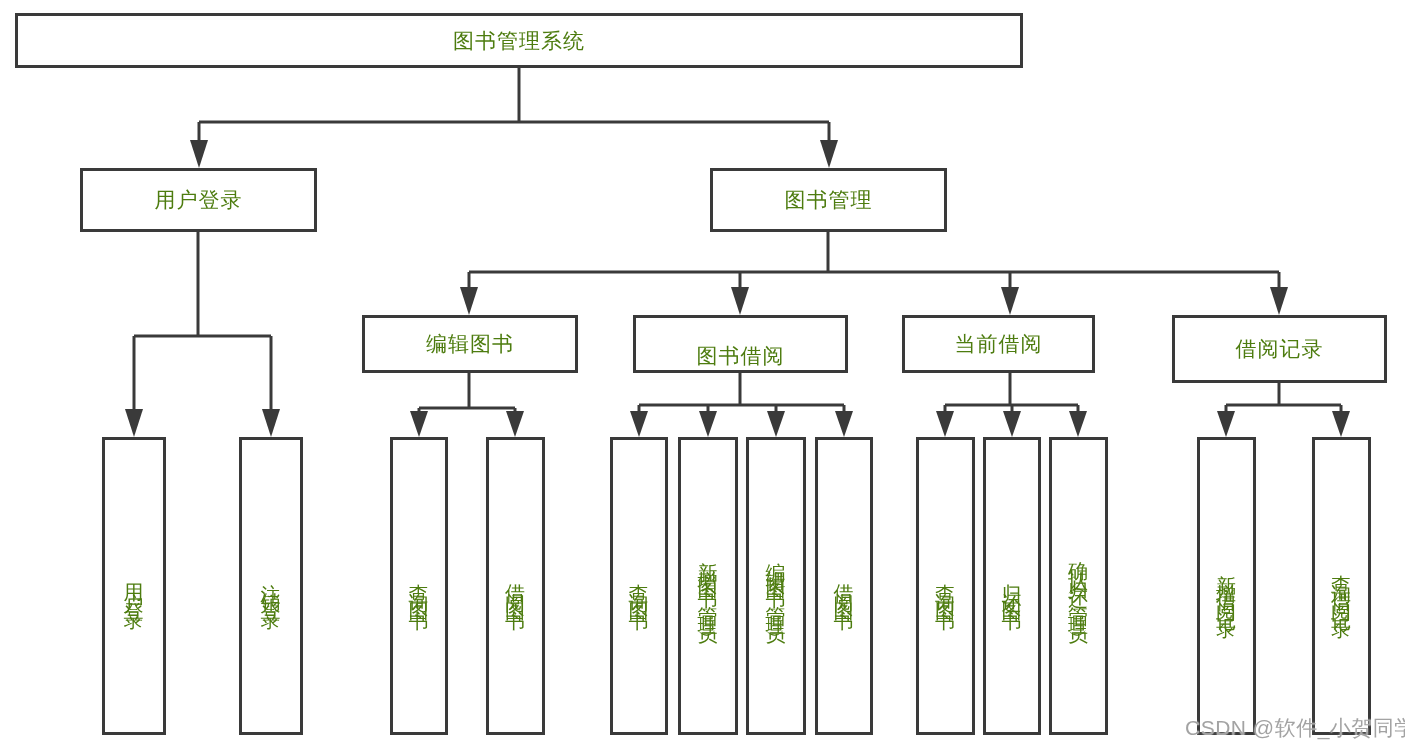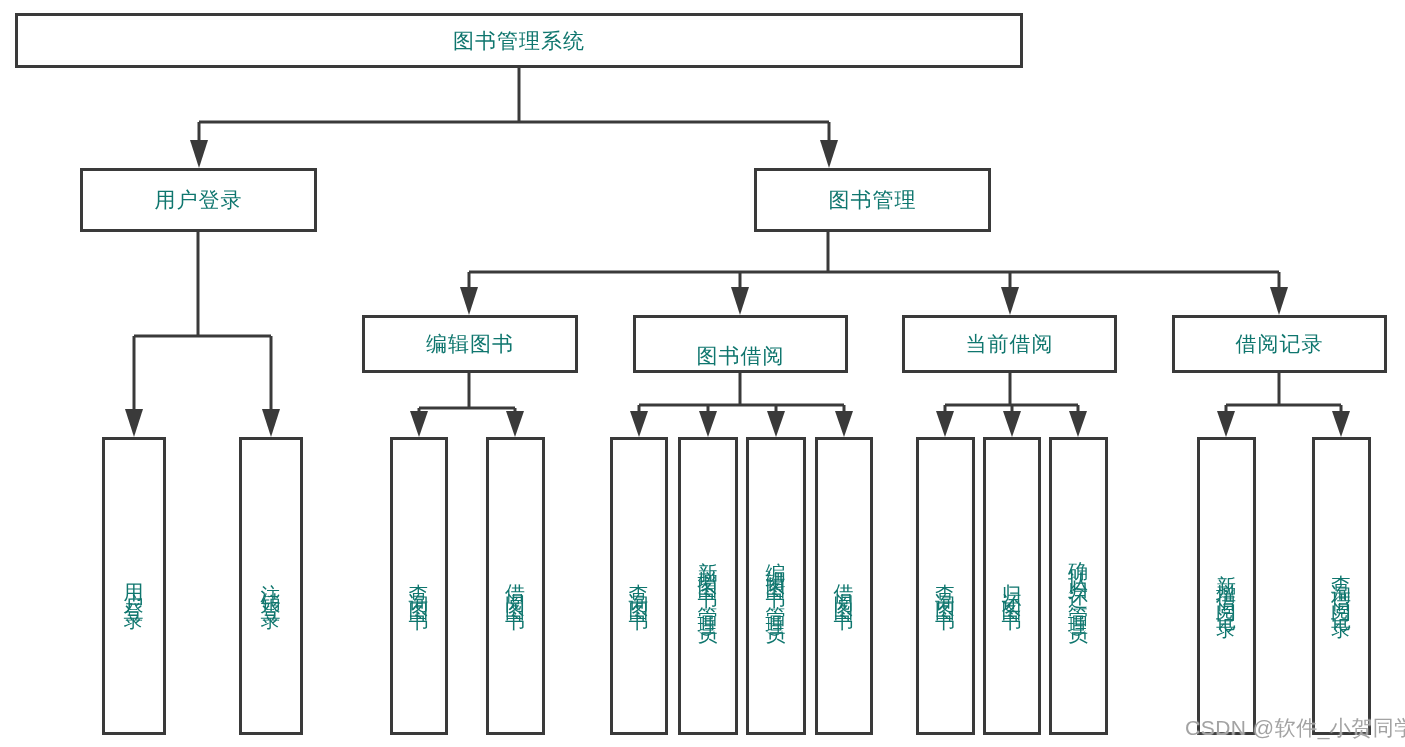"图书管理系统" .node { color: #0f766e -> #4d7c0f }
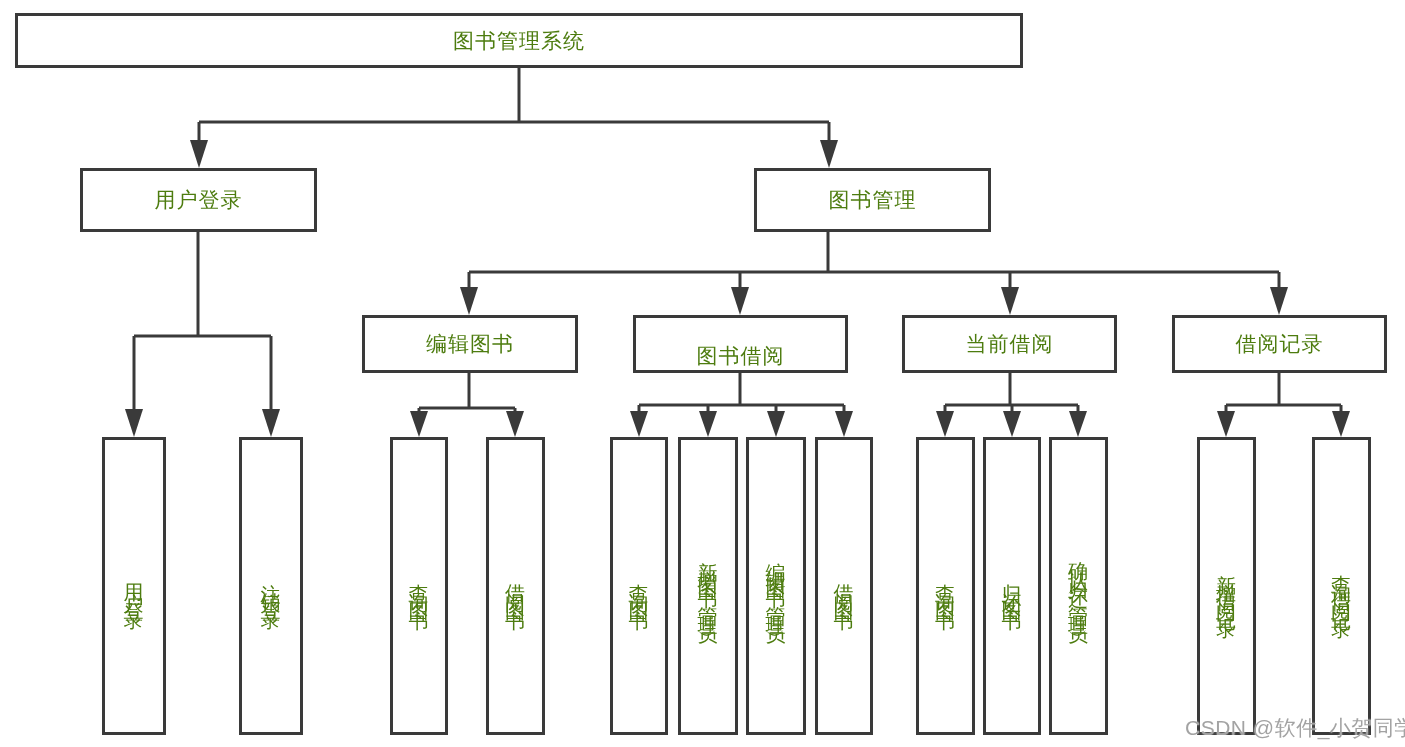"图书管理" div.node { margin-left: 44px -> none }
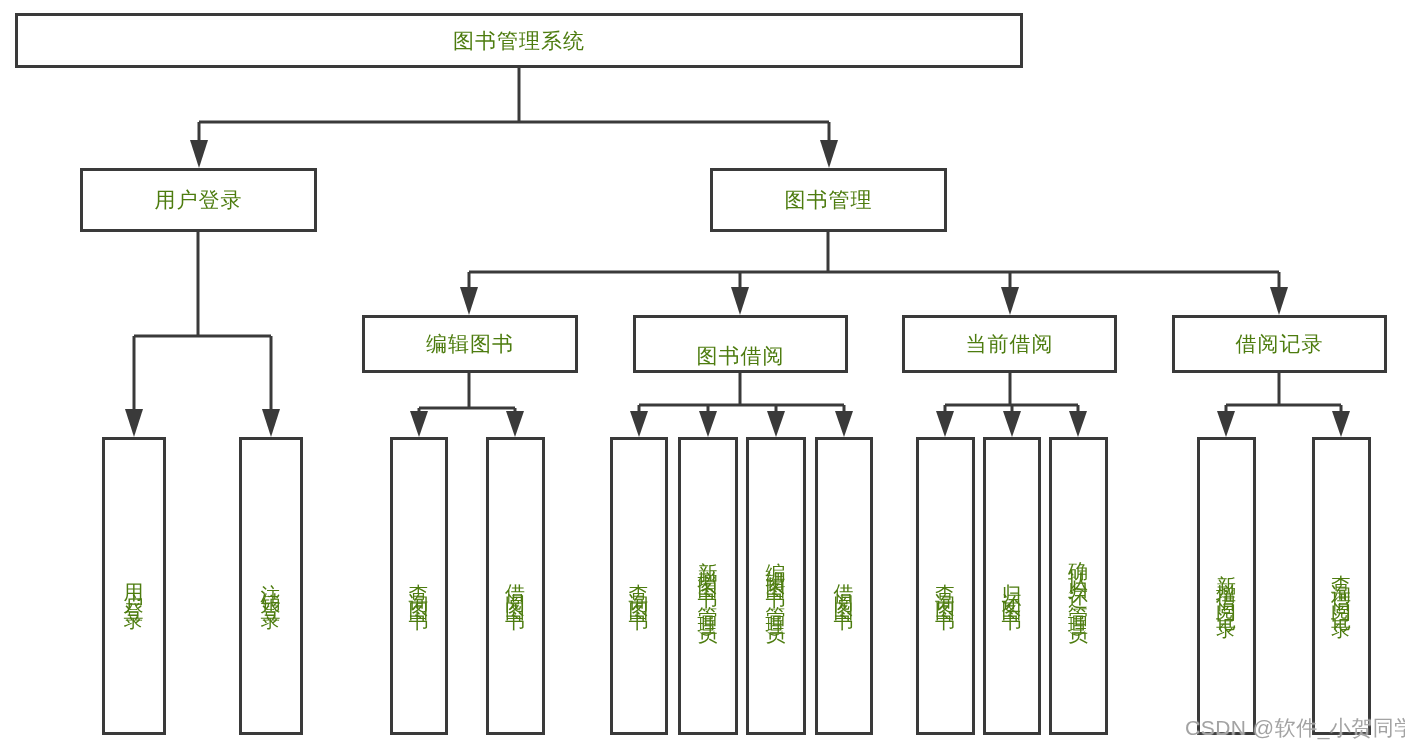"当前借阅" div.node { width: 215px -> 193px }
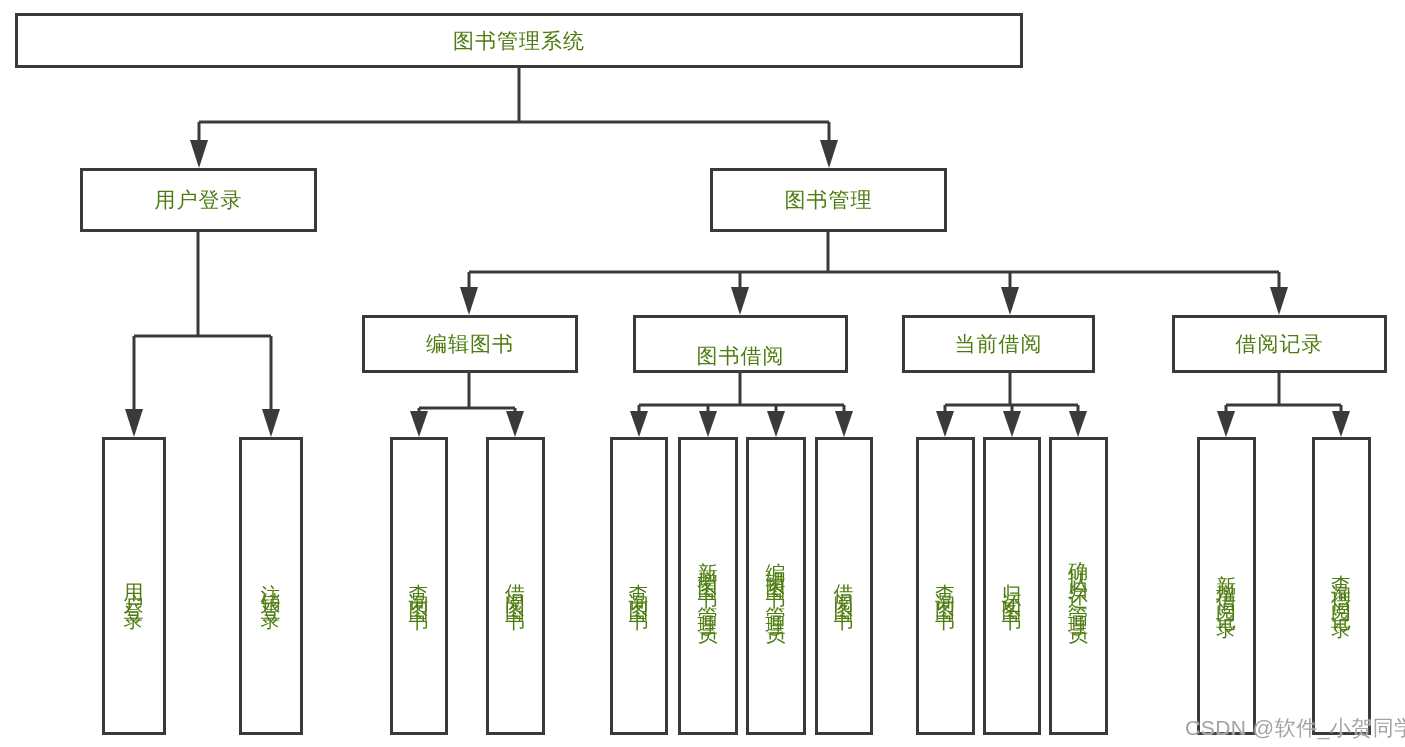"借阅记录" div.node { height: 58px -> 68px }
